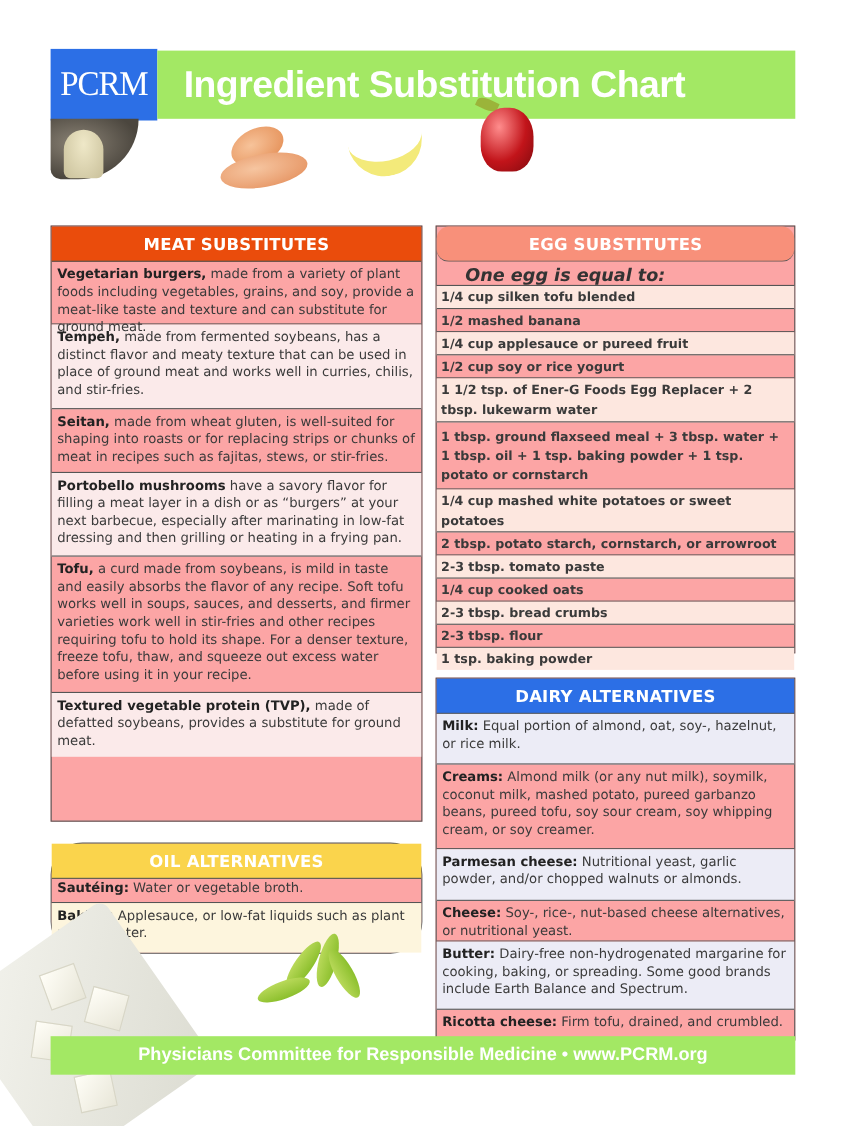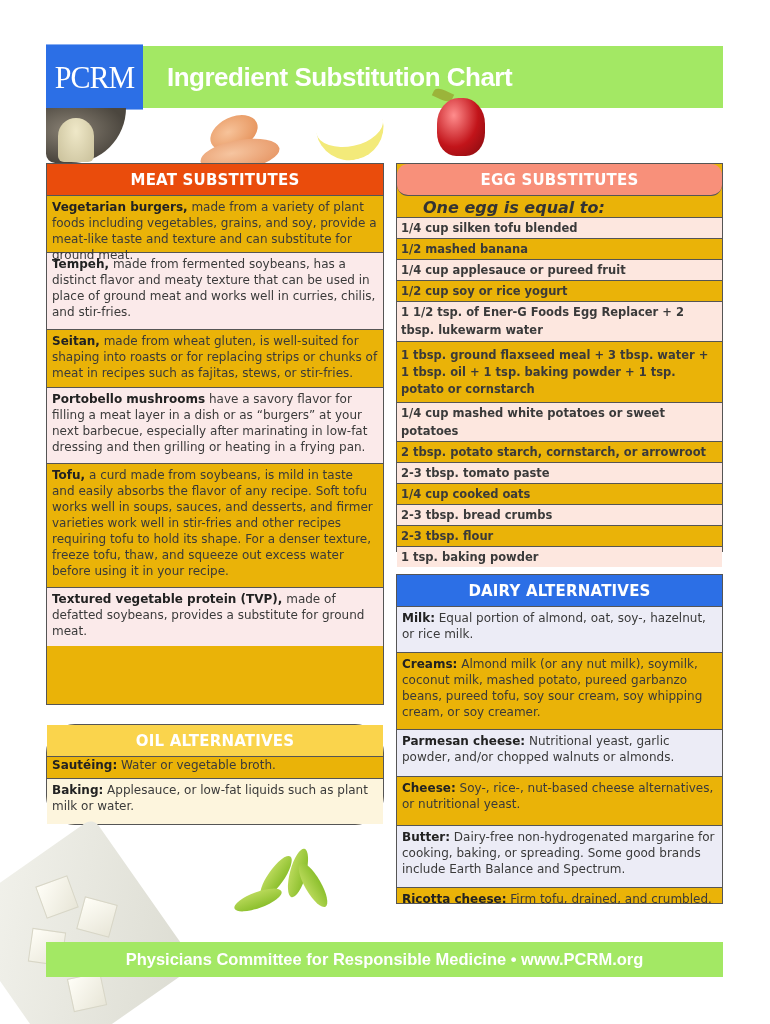"Ingredient Substitution Chart" #title-bar span { font-size: 26px -> 34px }
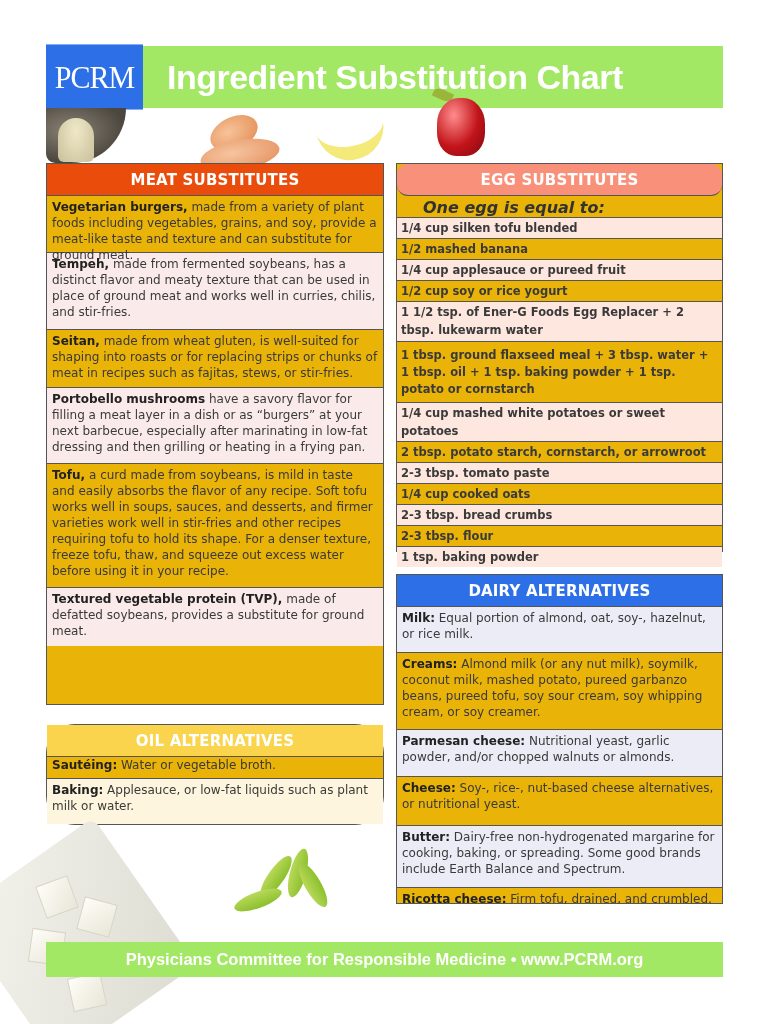"MEAT SUBSTITUTES" .box { background: #eab308 -> #fca5a5; margin-top: none -> 42px }
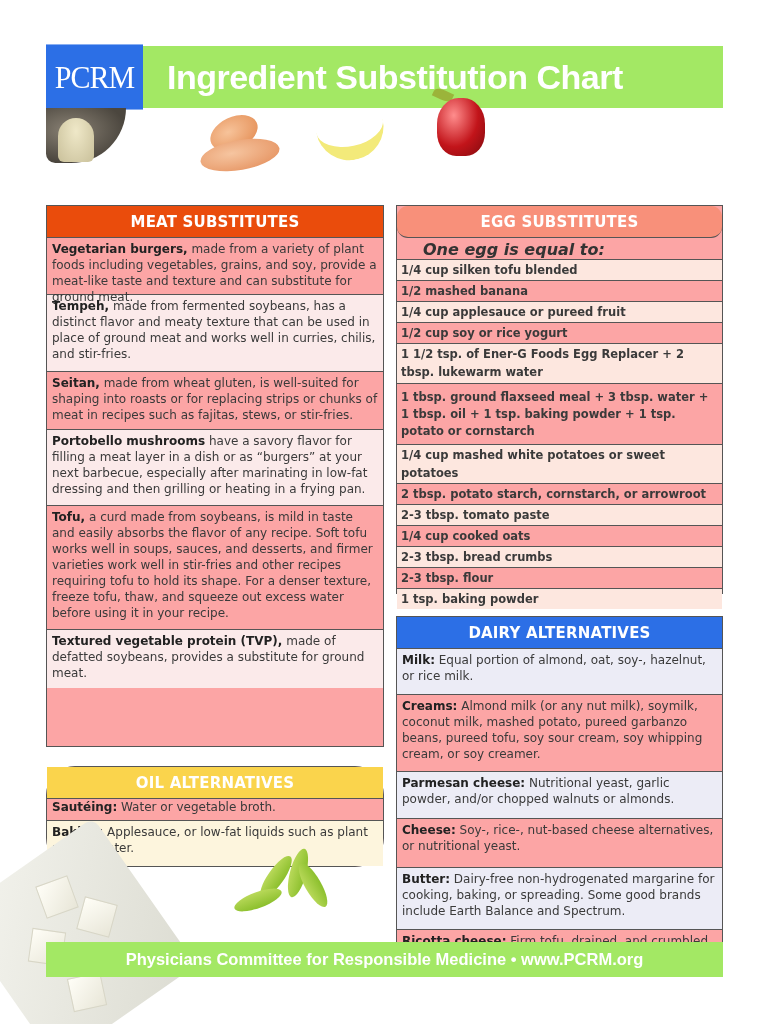"Cheese: Soy-, rice-, nut-based cheese" div.row { height: 49px -> 37px }
